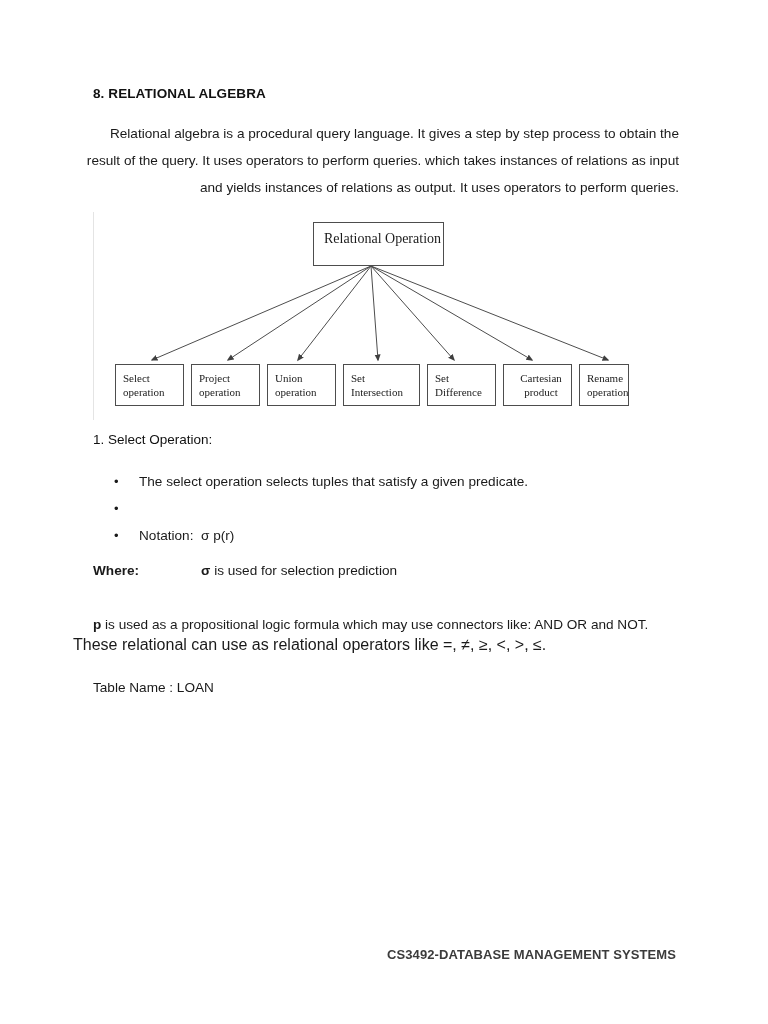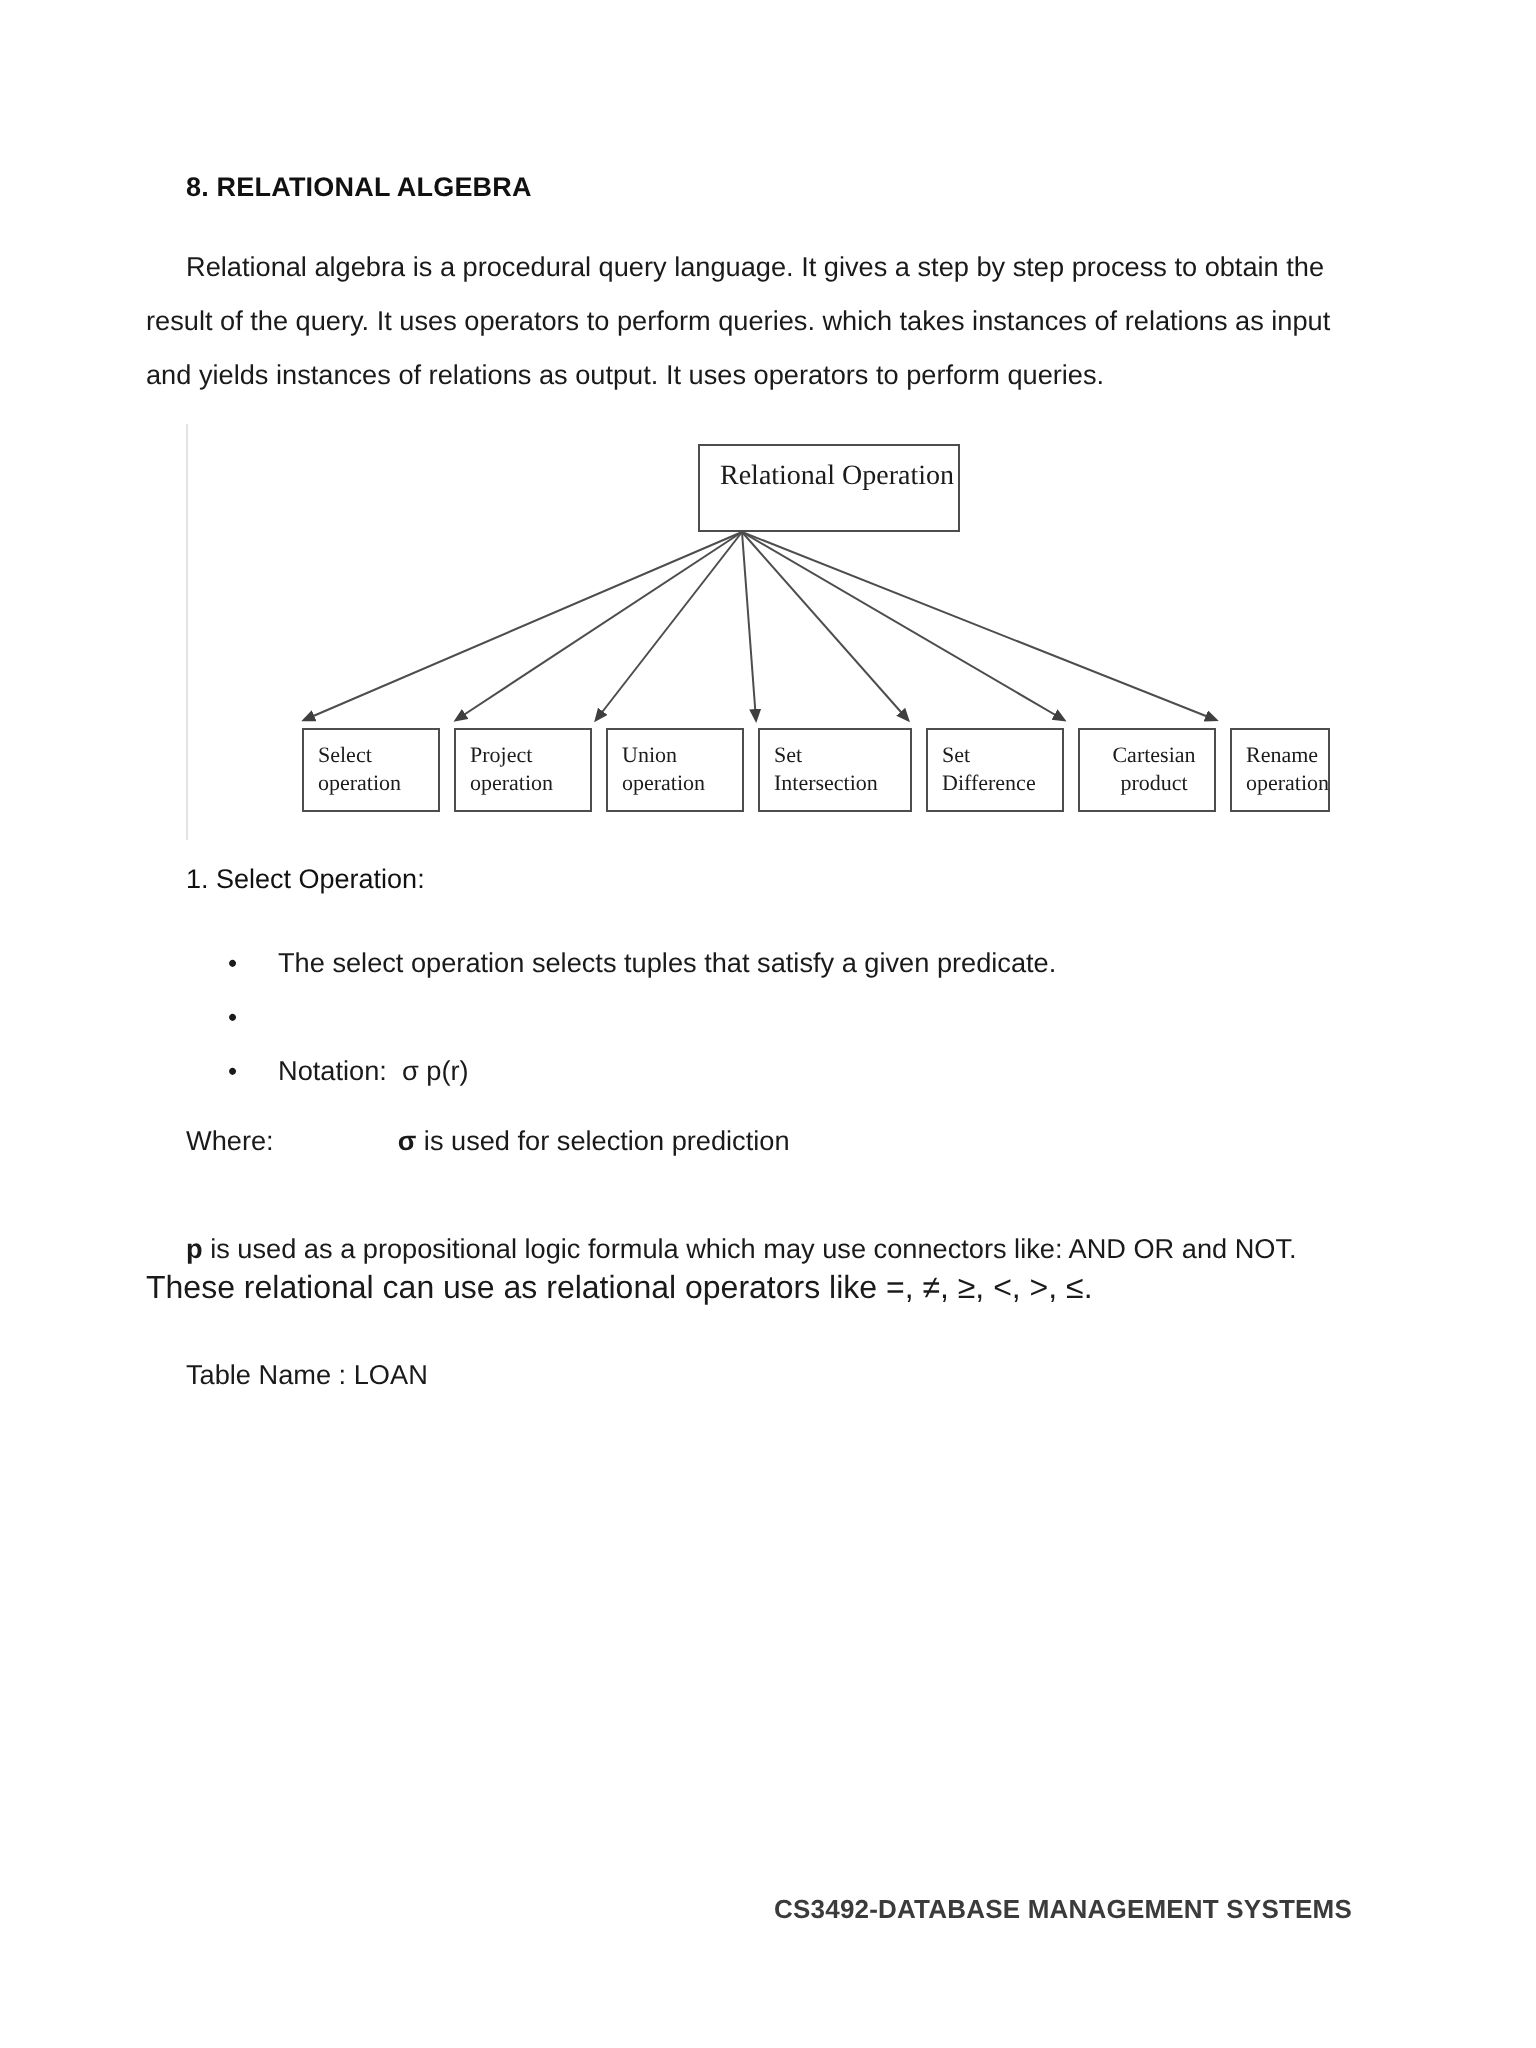"Relational algebra is a procedural" .intro-para { text-align: left -> right }
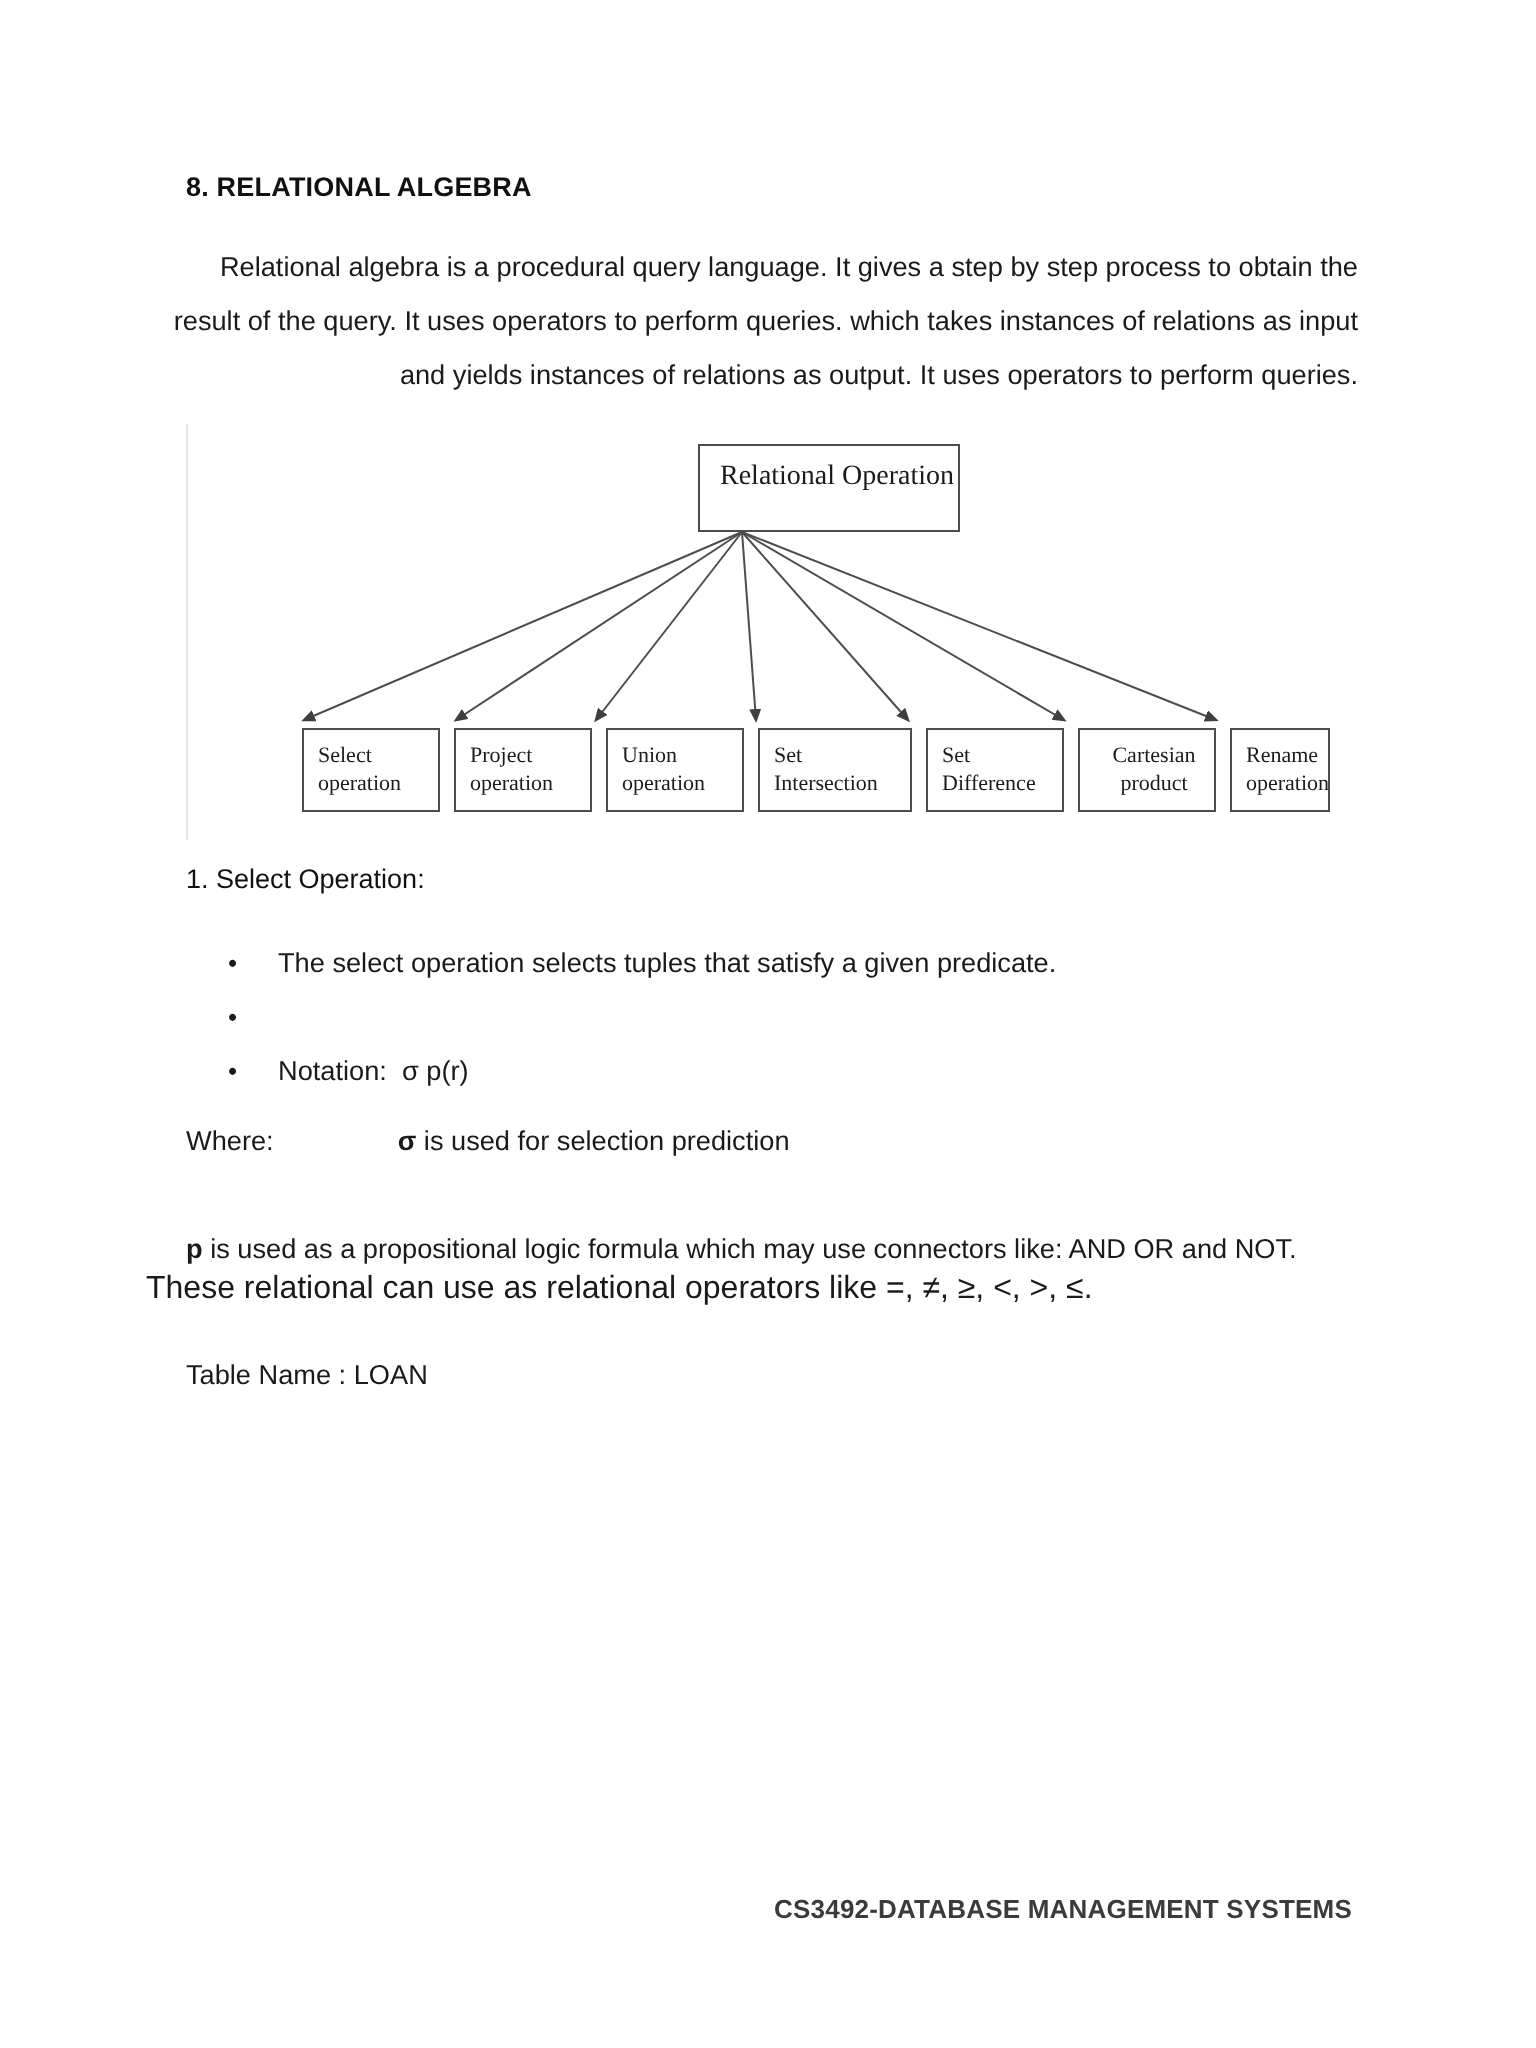"Relational Operation" .node-box { margin-left: 36px -> none }
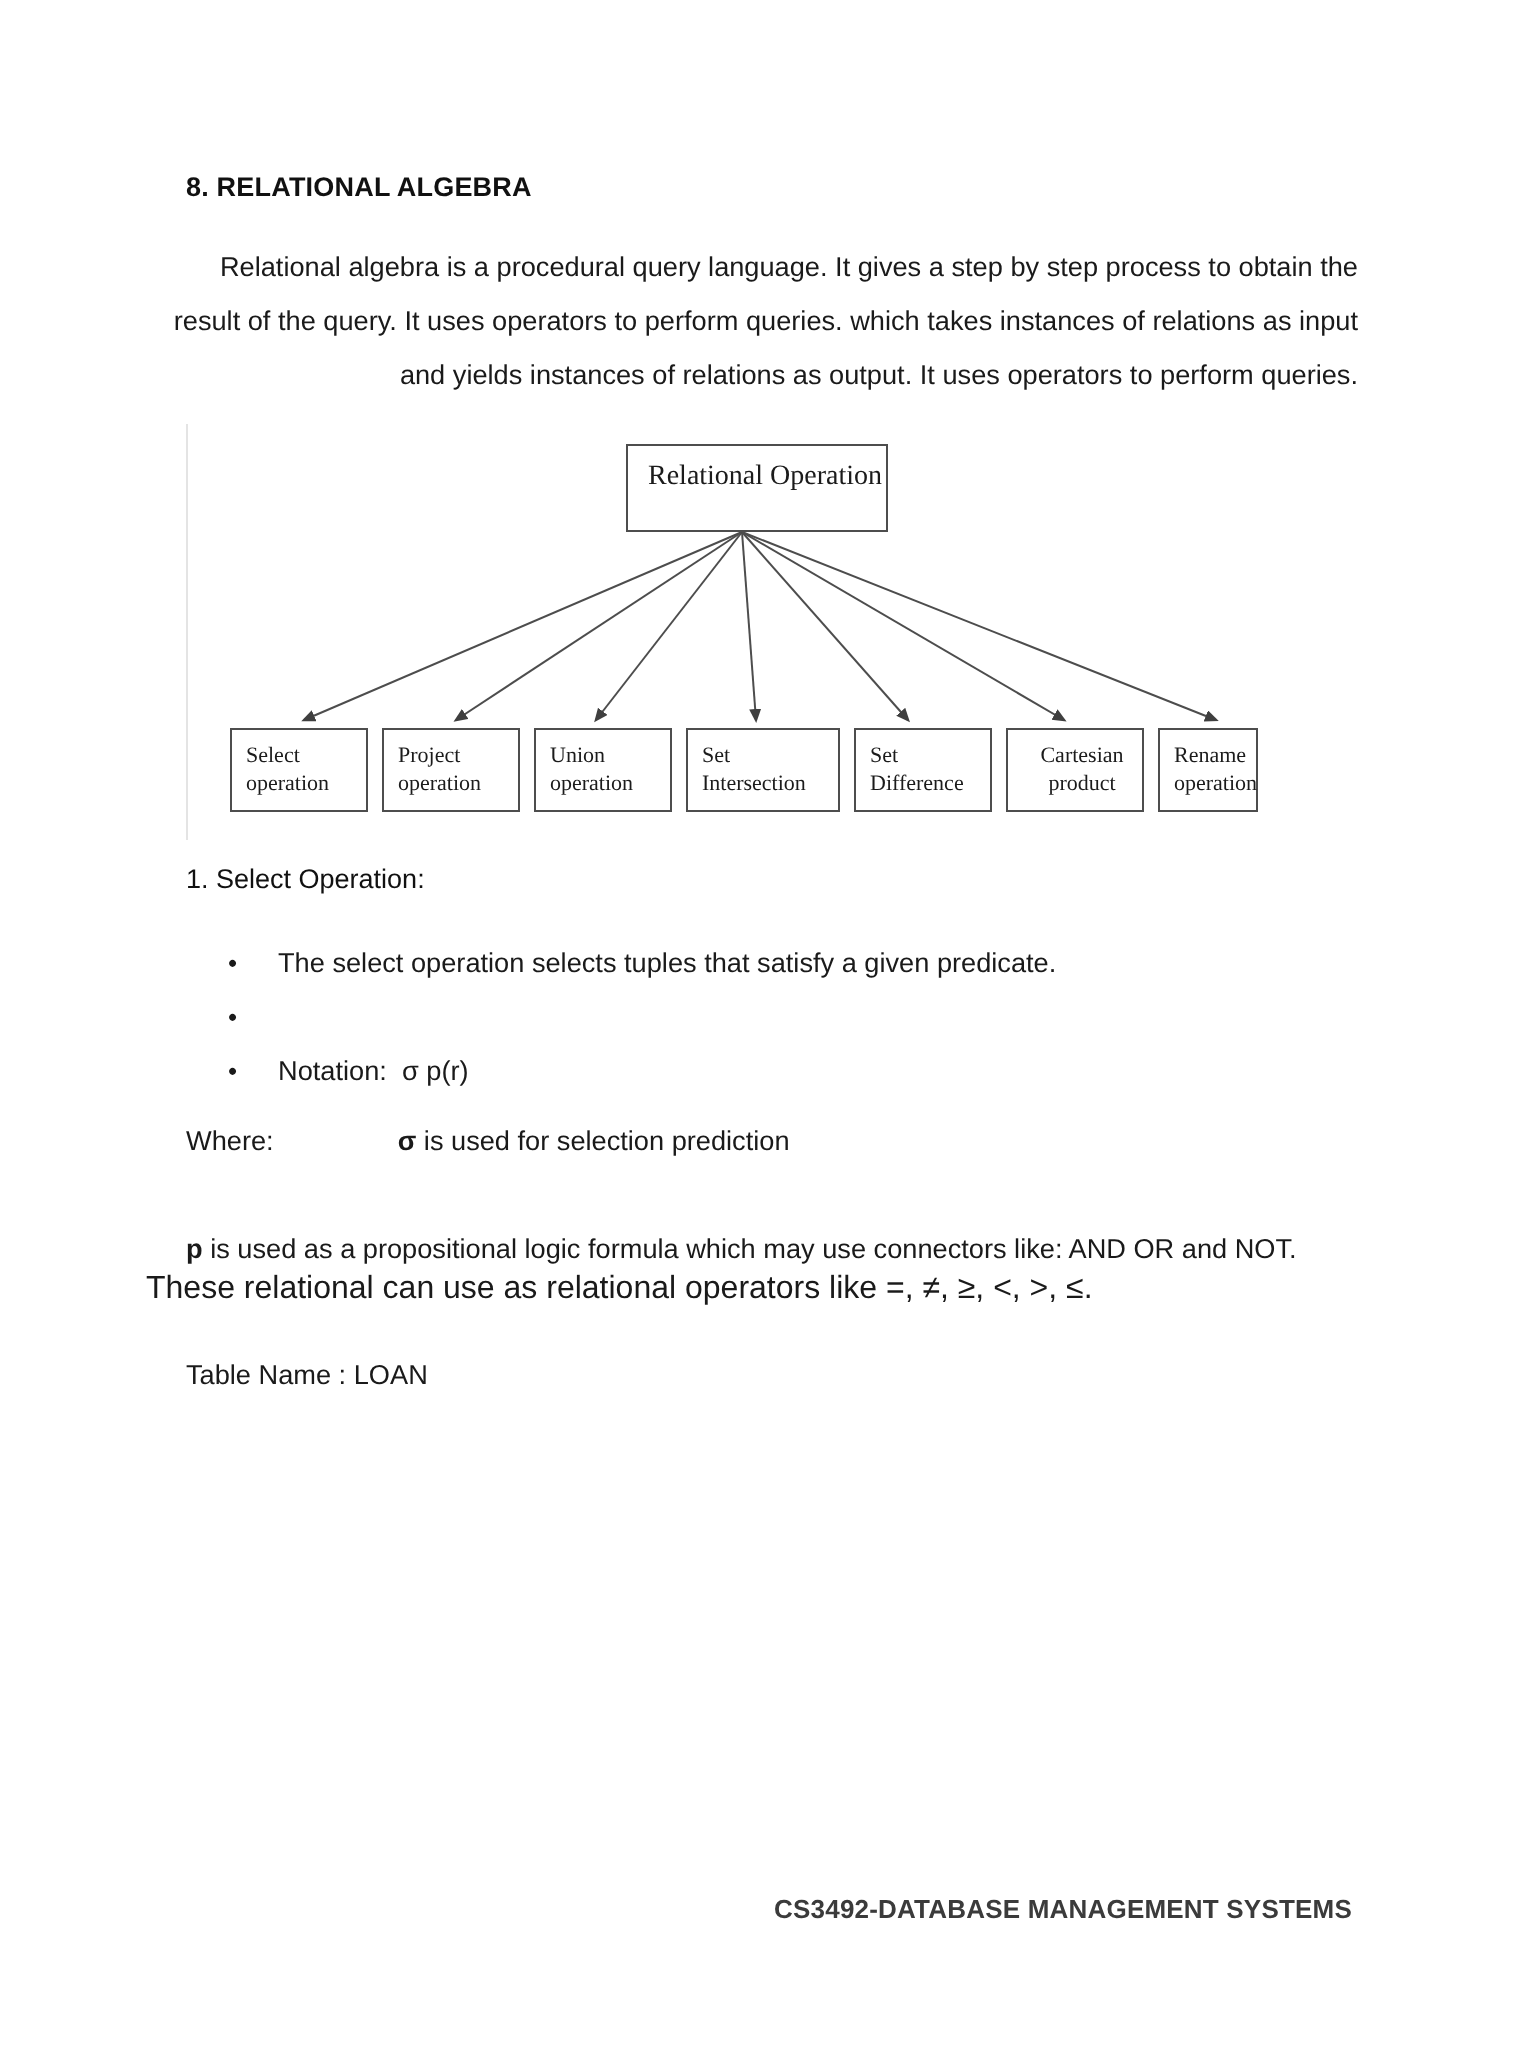"Where:" .where-label { font-weight: normal -> bold }
